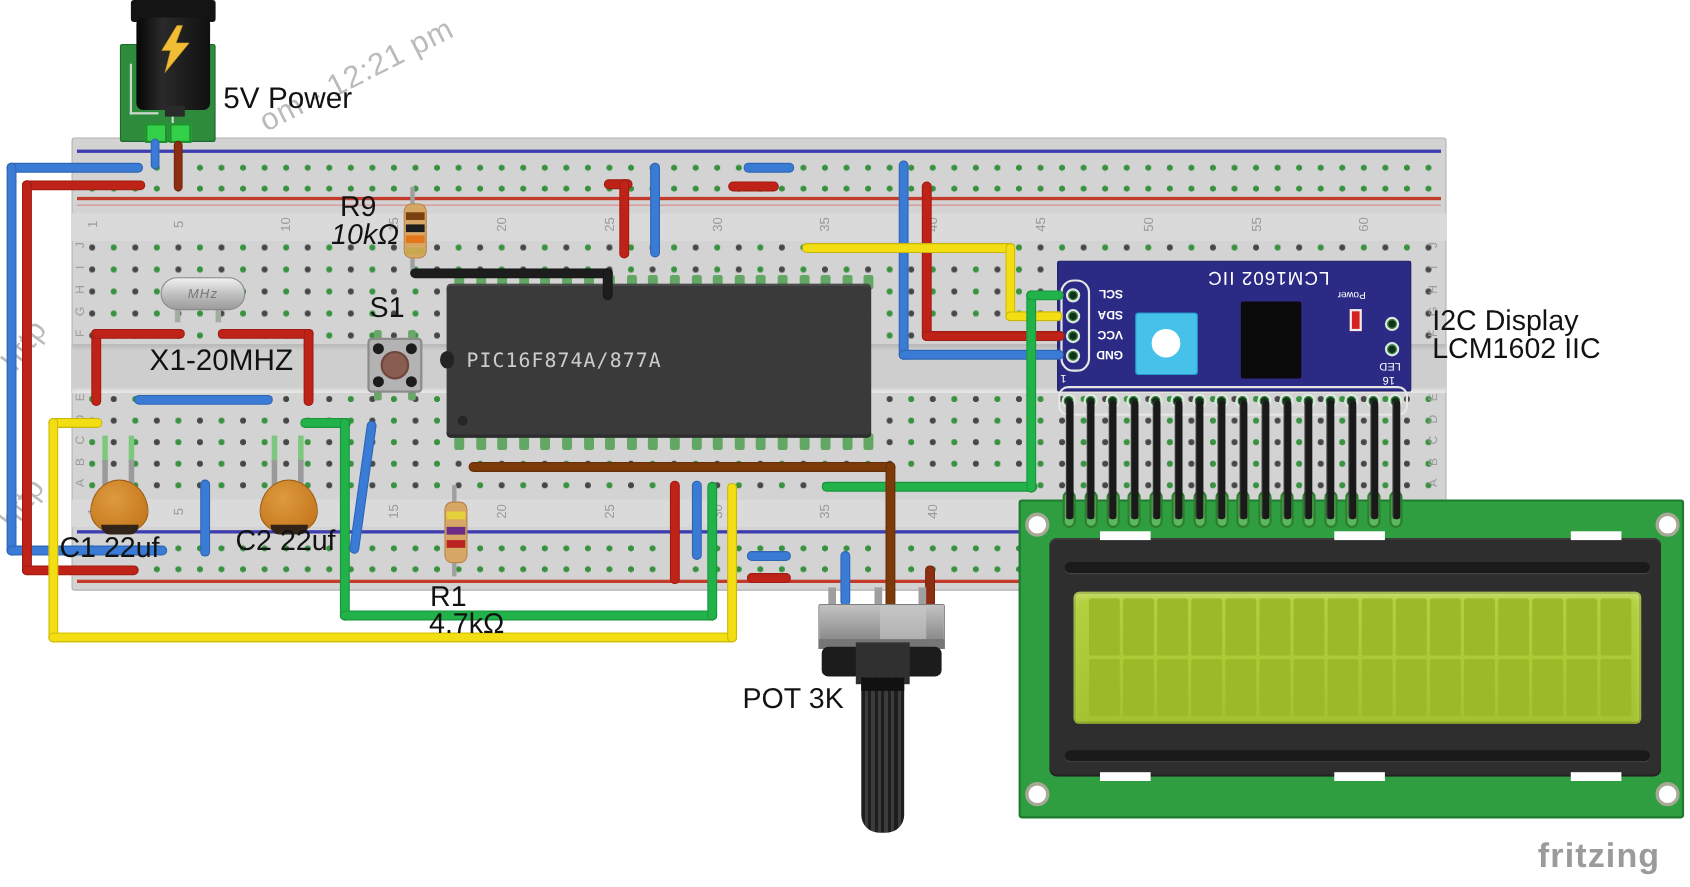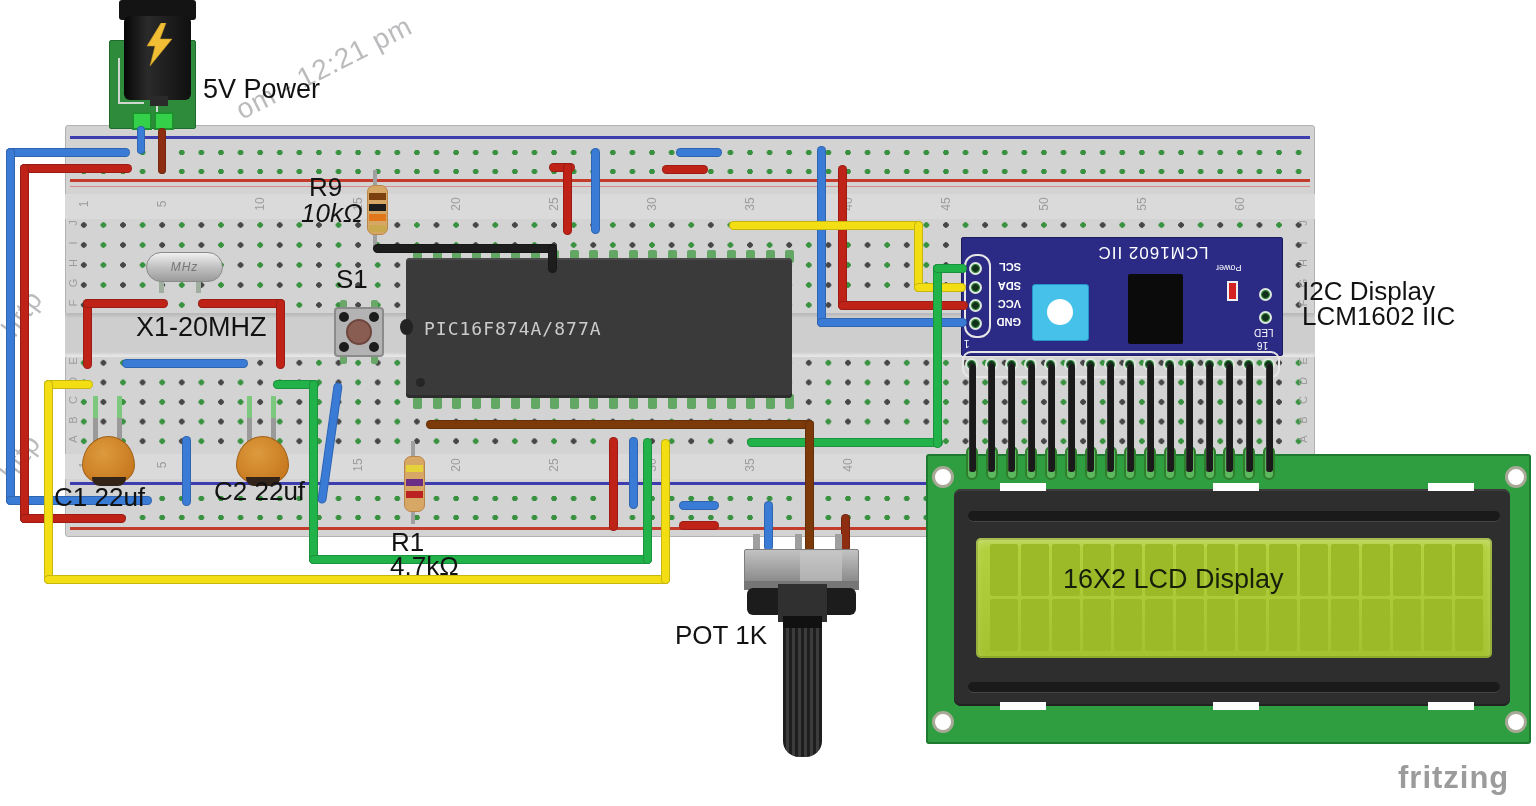"16X2 LCD Display" div { html: <div>16X2 LCD Display</div> -> none }
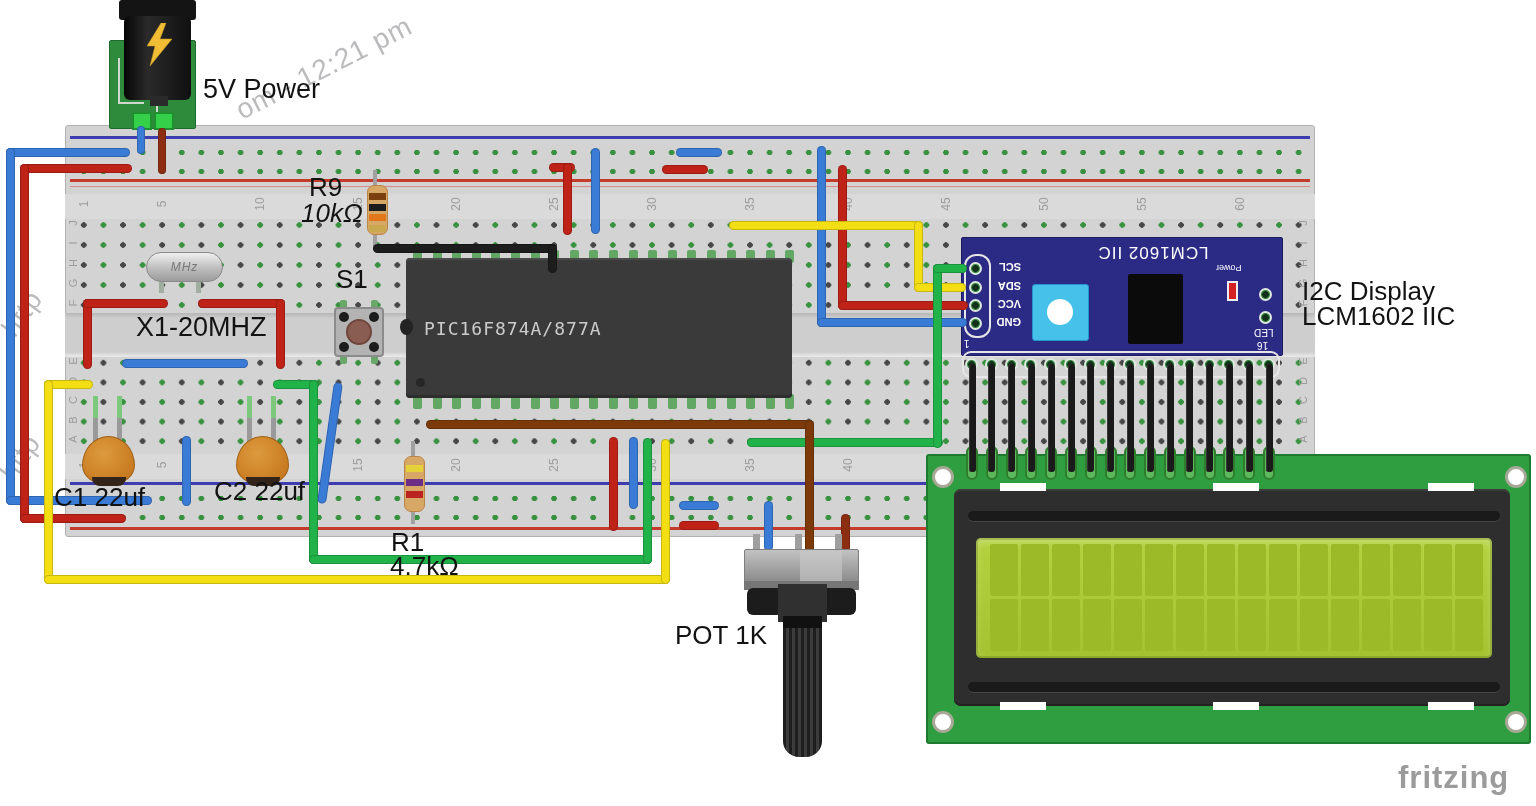"POT 1K" div.lbl { text: 1K -> 3K }
